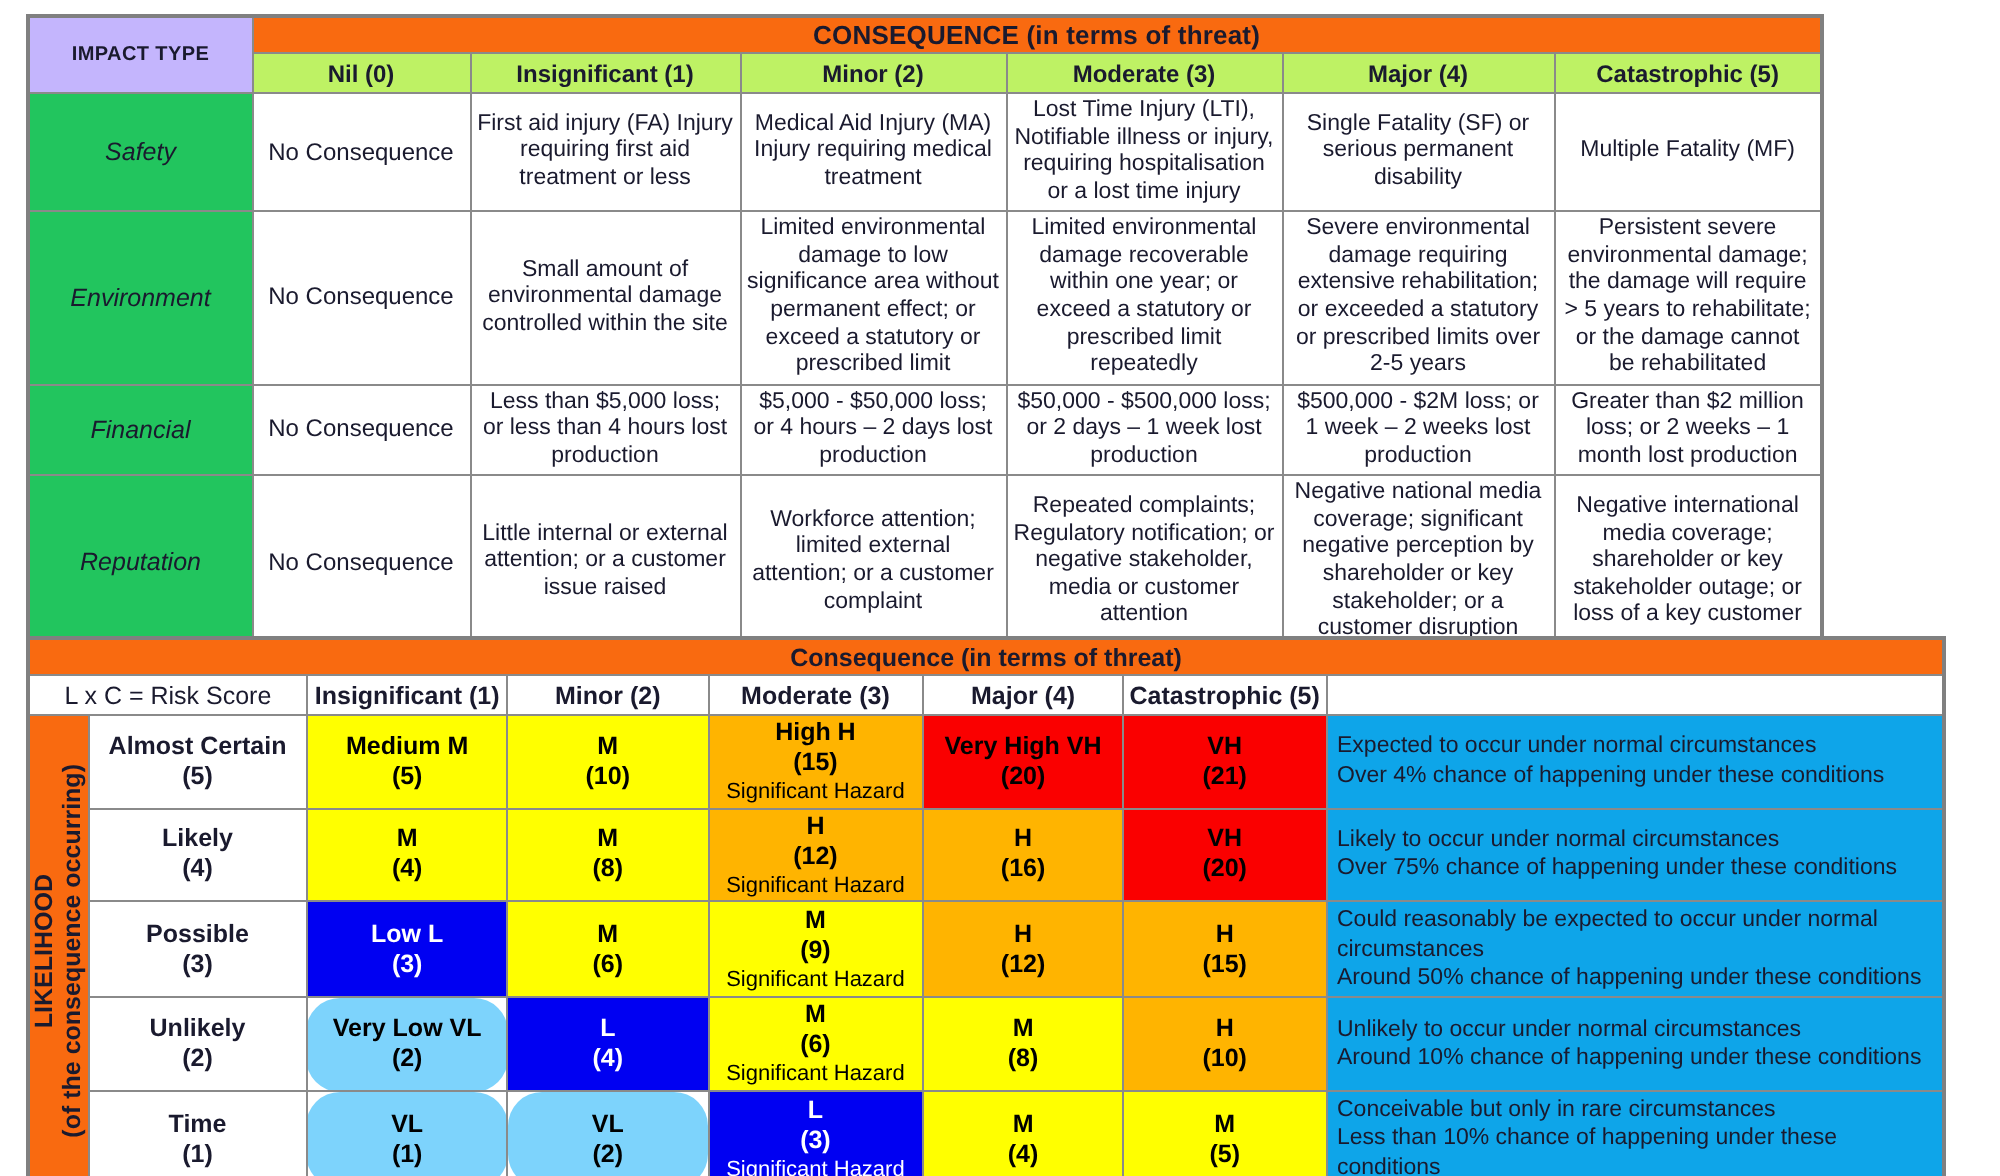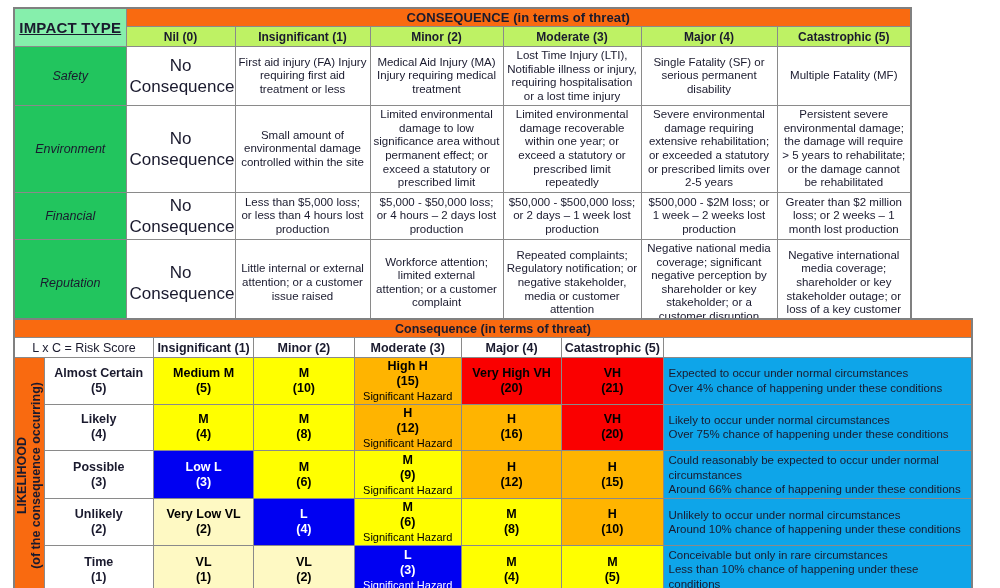"IMPACT TYPE" #consequence-table .hdr-impact { background: #86efac -> #c4b5fd; font-size: 15px -> 10px; text-decoration: underline -> none }
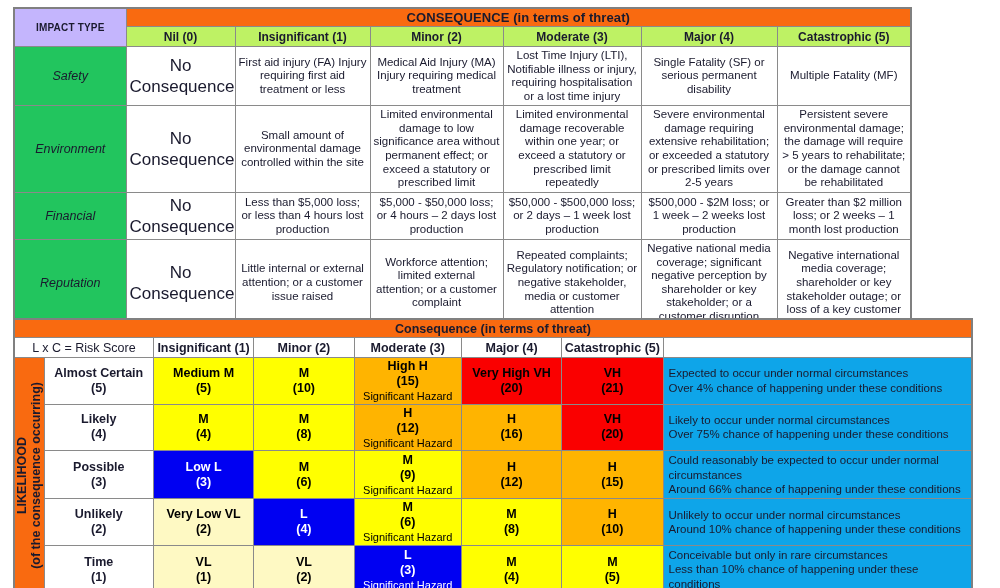"No Consequence" #consequence-table .cell.nil { font-size: 17px -> 12px }
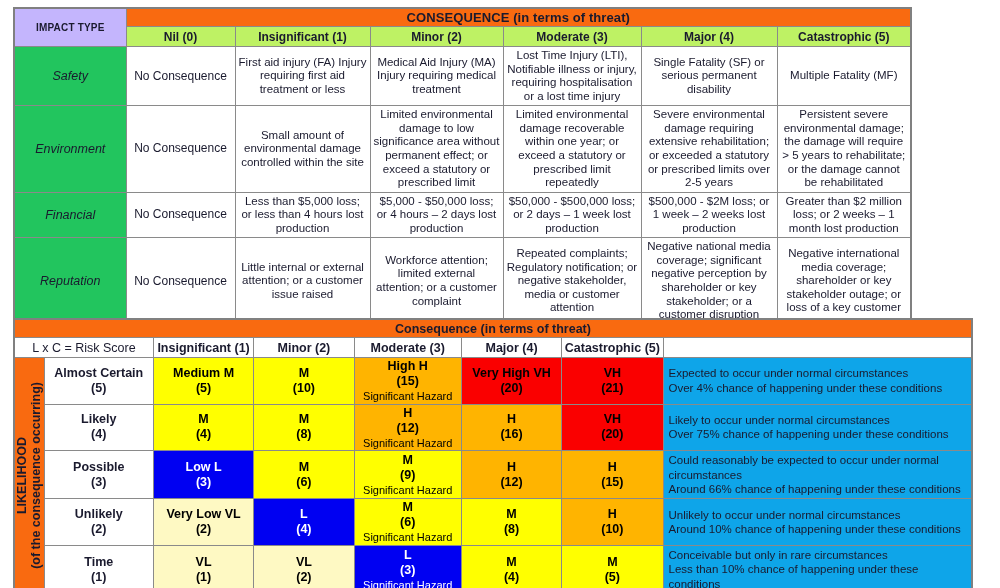"Around 66% chance of happening" div { text: 66% -> 50% }
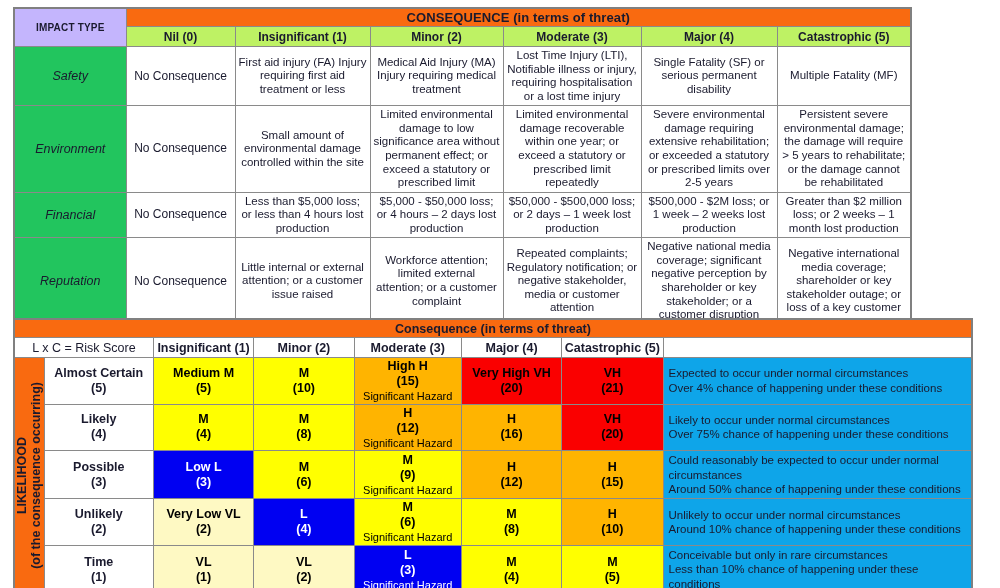"Very Low VL" .c-green { background: #fef9c3 -> #7dd3fc; border-radius: none -> 17px }
